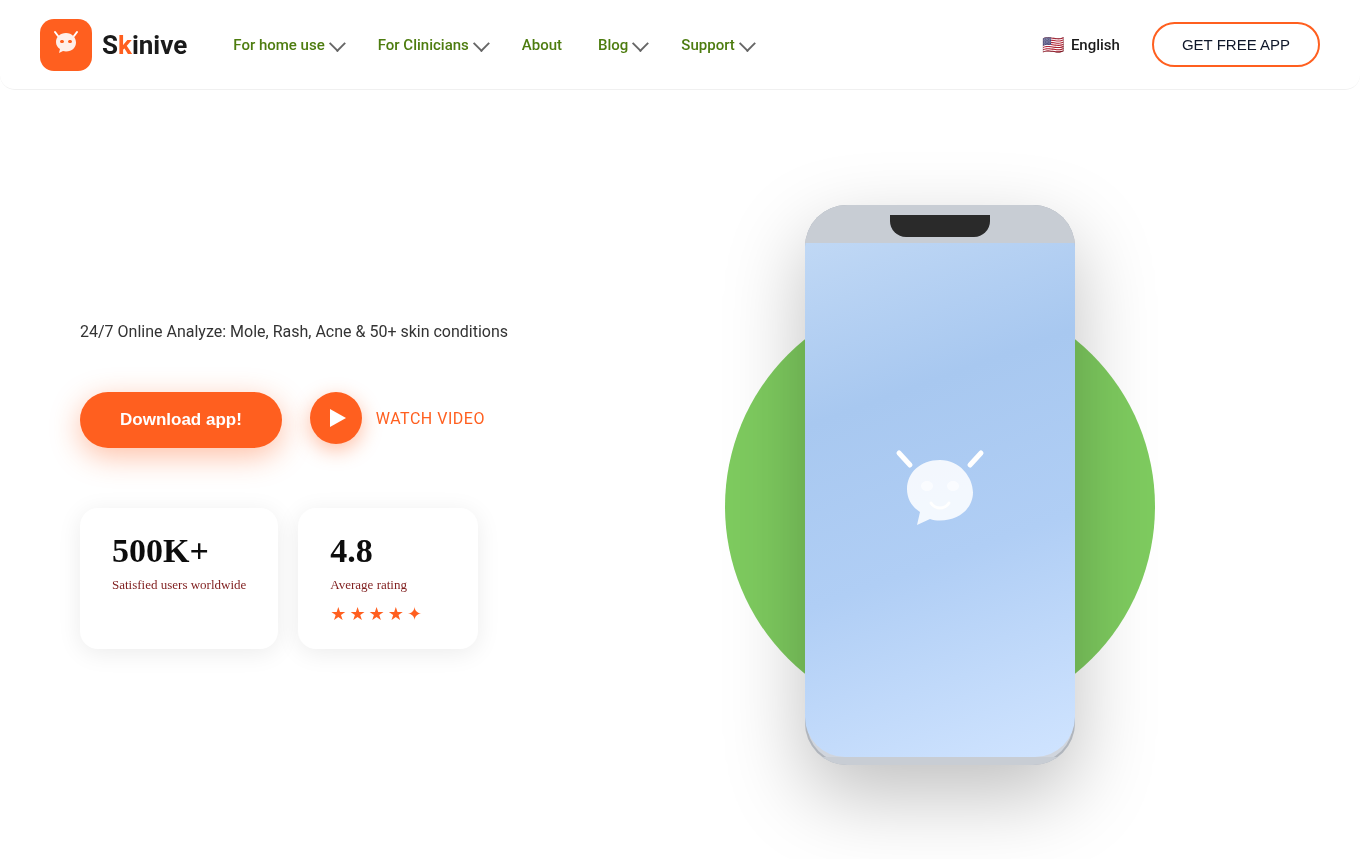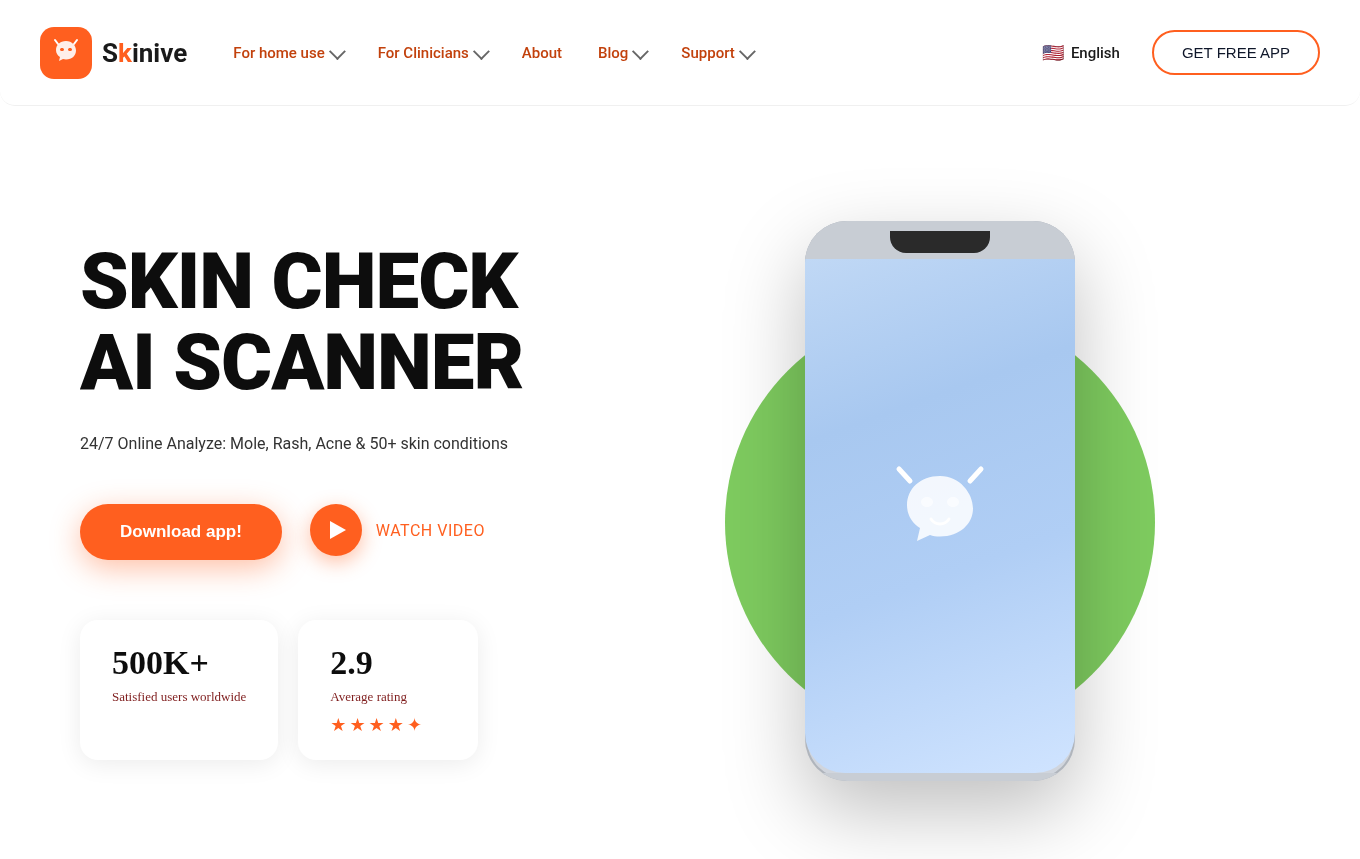"Skinive" .navbar { height: 106px -> 90px }
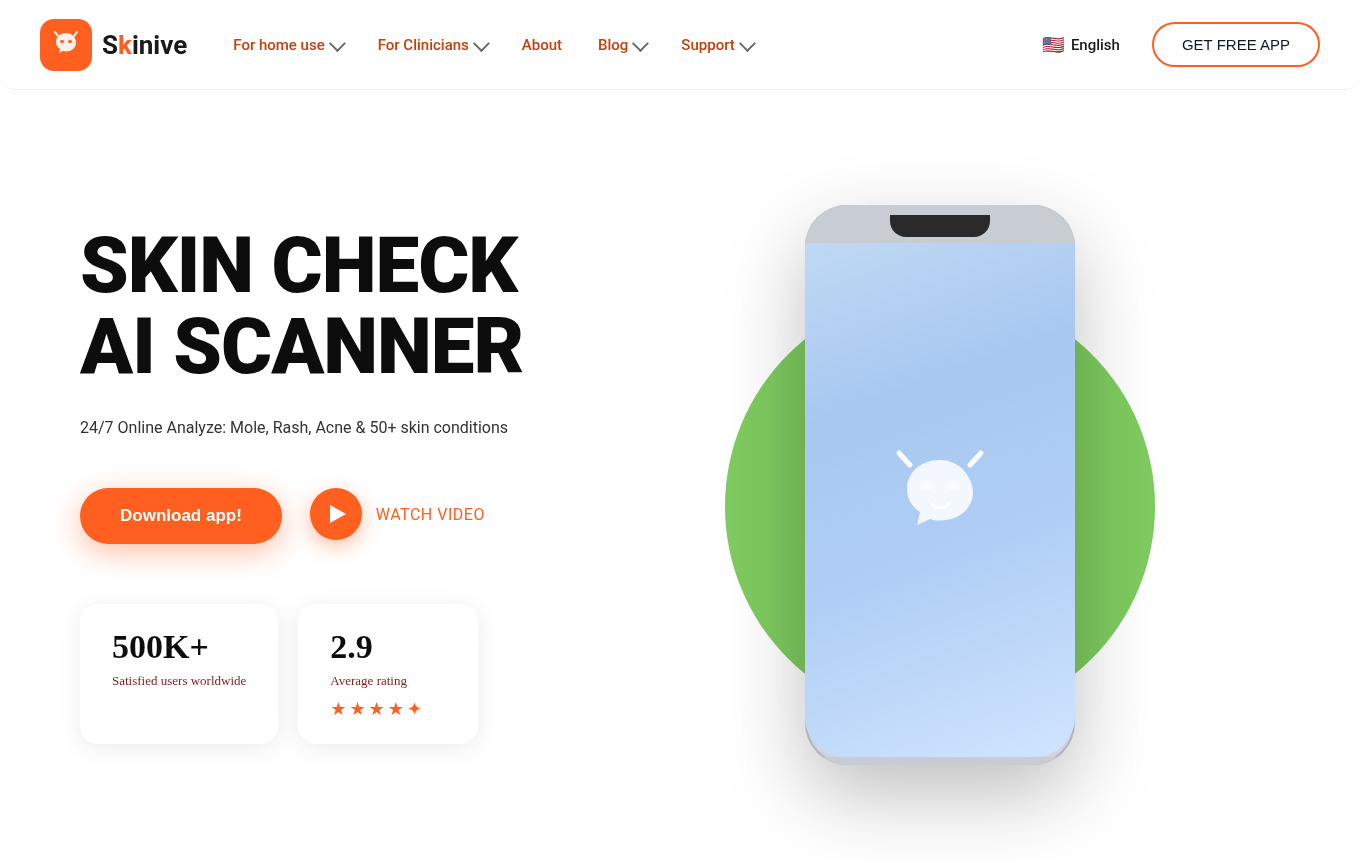"For home use" .nav-item { color: #c2410c -> #4d7c0f }
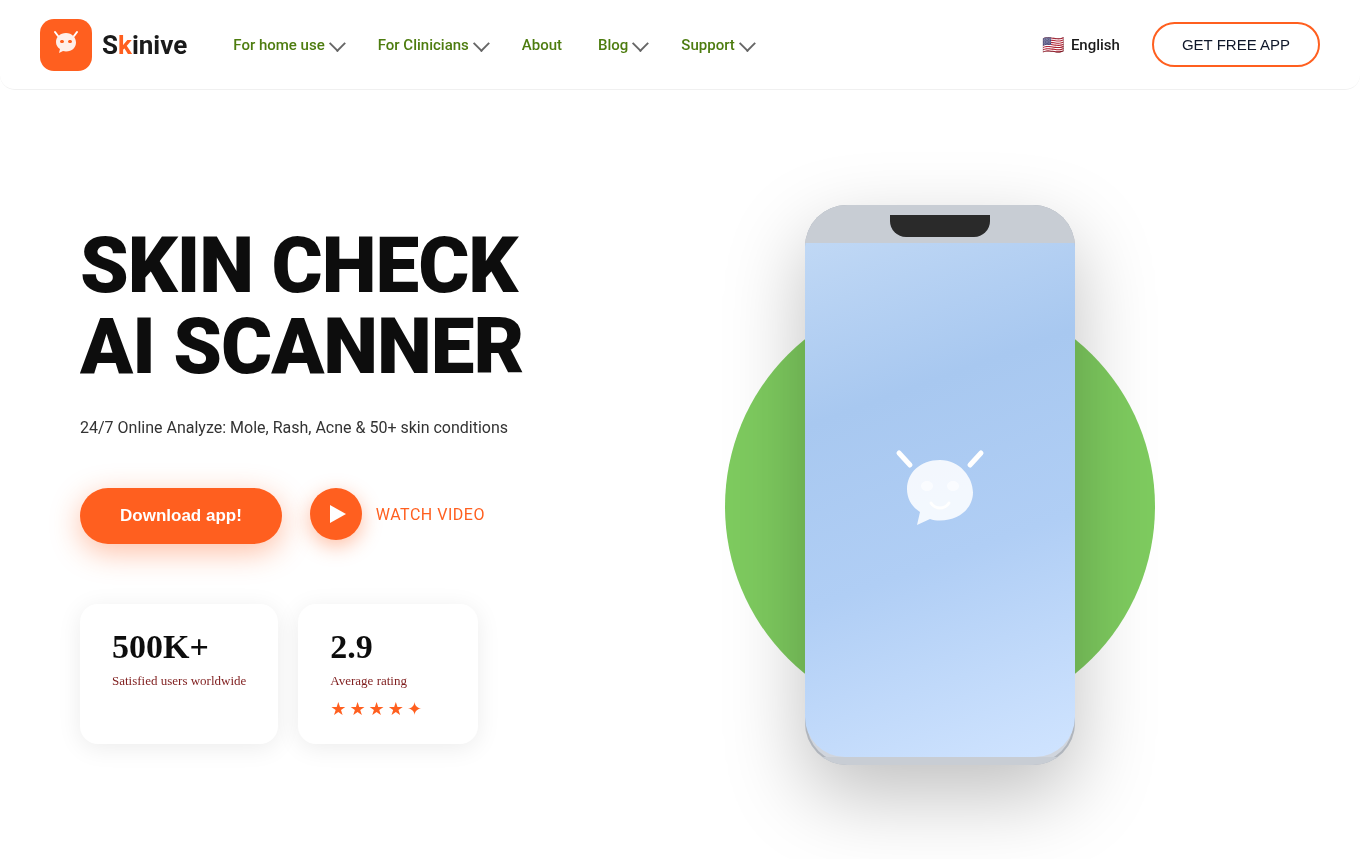"SKIN CHECK" h1.hero-title { html: <h1> <span>SKIN CHECK</span><br> <span>AI SCANNER</span> </h1> -> none }
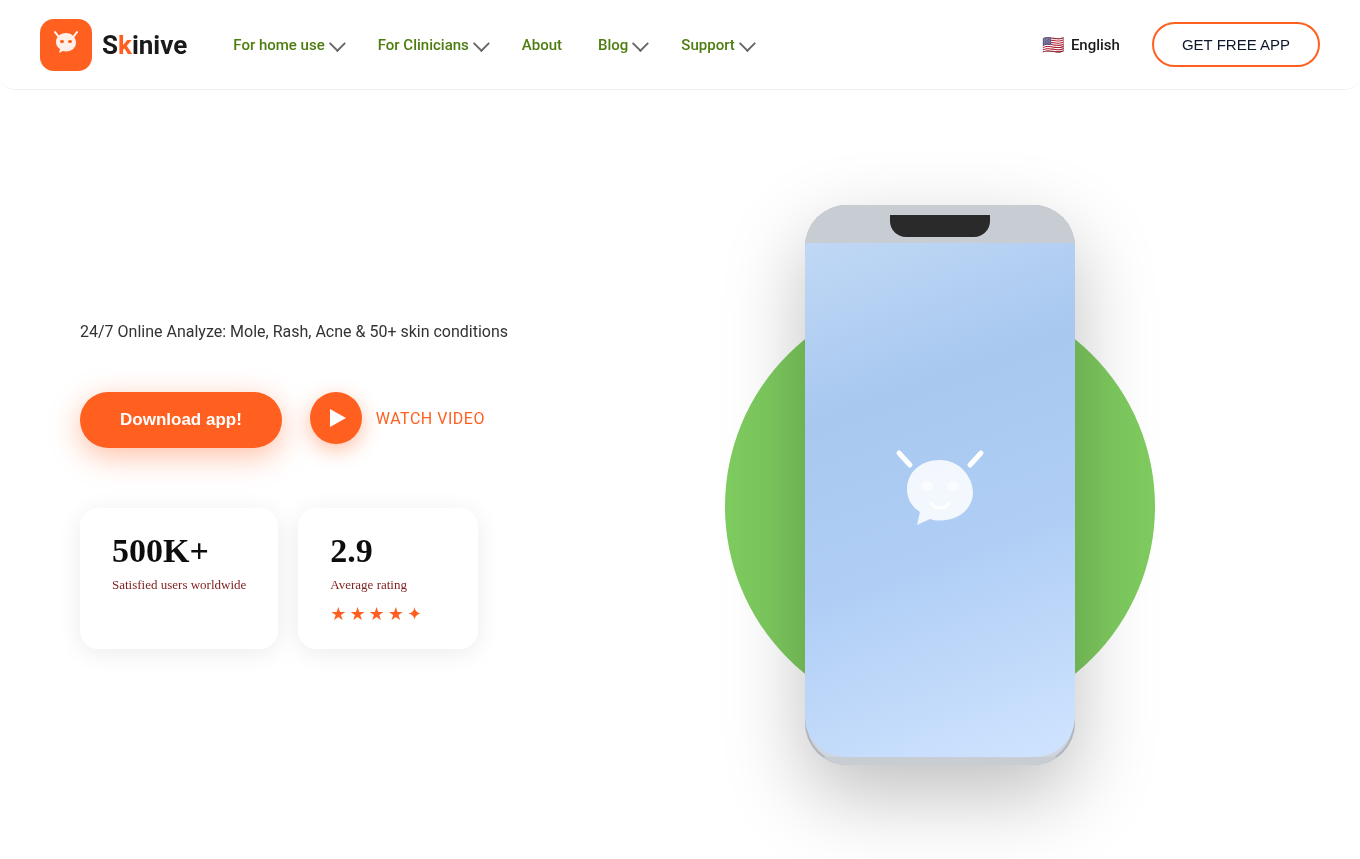"2.9" div.stat-number { text: 2.9 -> 4.8 }
